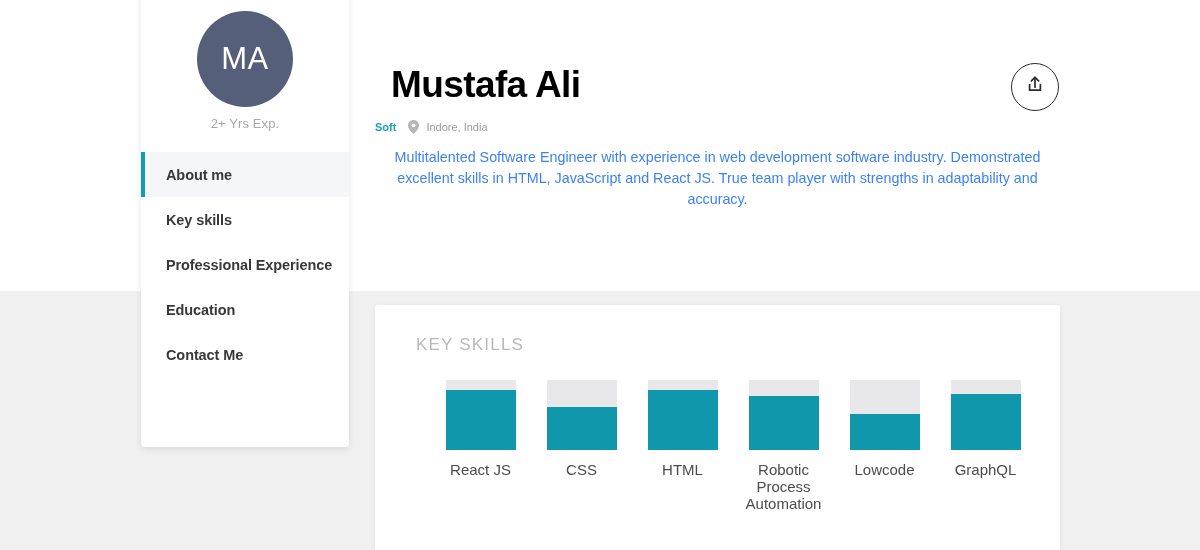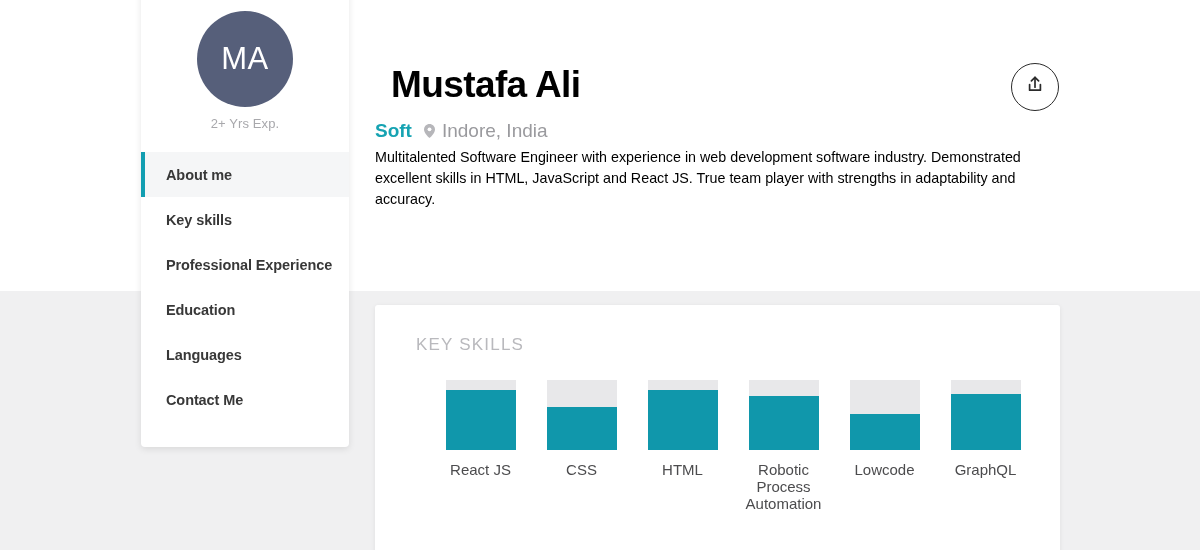"Soft" .meta { font-size: 19px -> 11px }
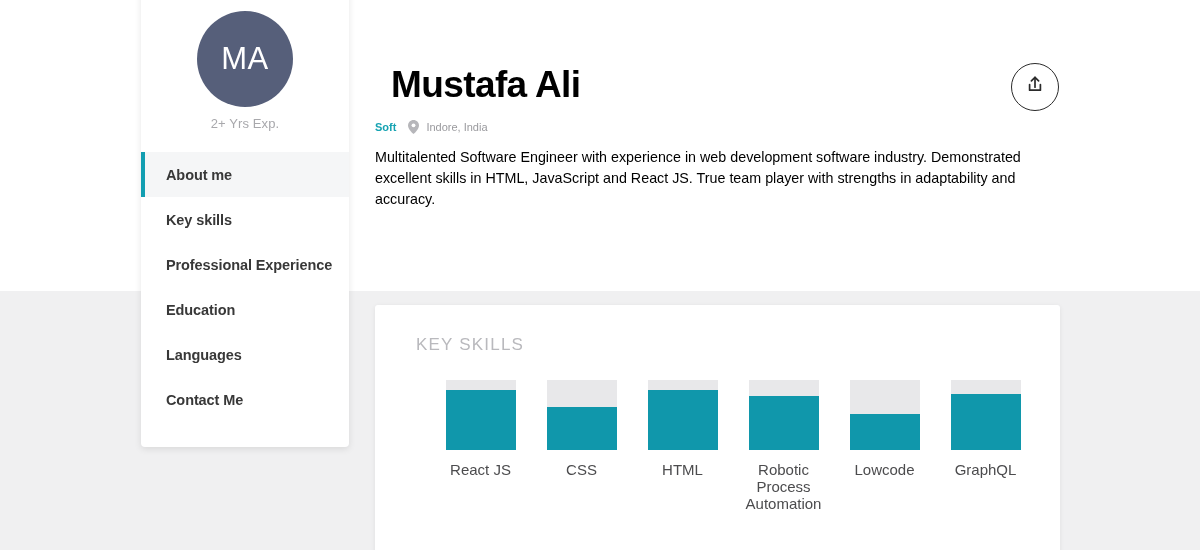"Multitalented Software Engineer with" .bio { color: #000000 -> #3b82f6; text-align: none -> center }
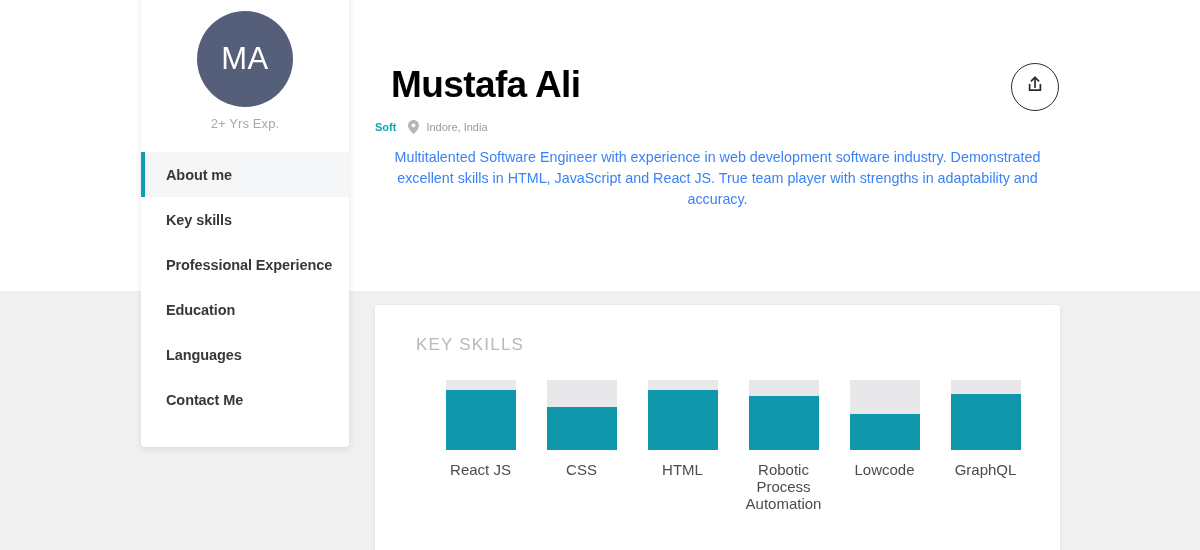"Languages" div.nav-item { html: <div> <span>Languages</span> </div> -> none }
